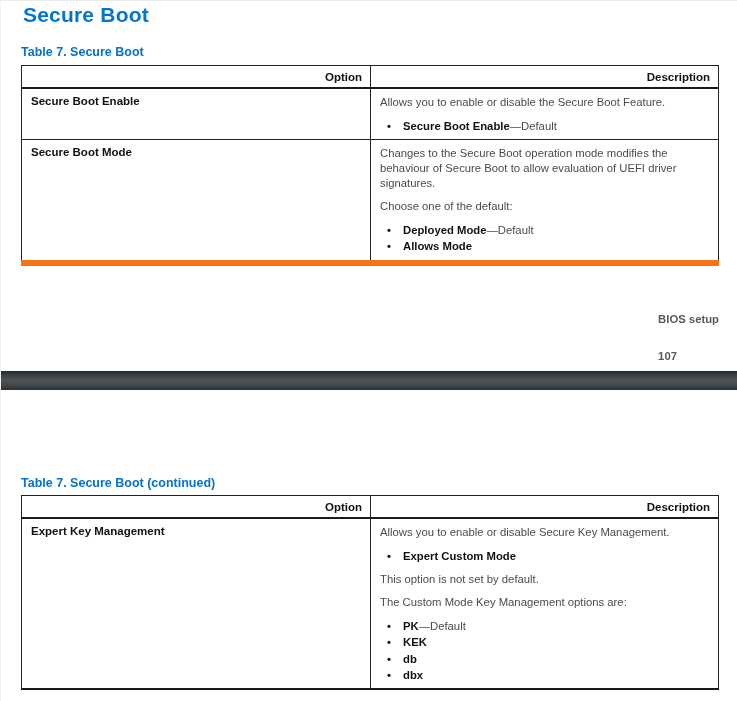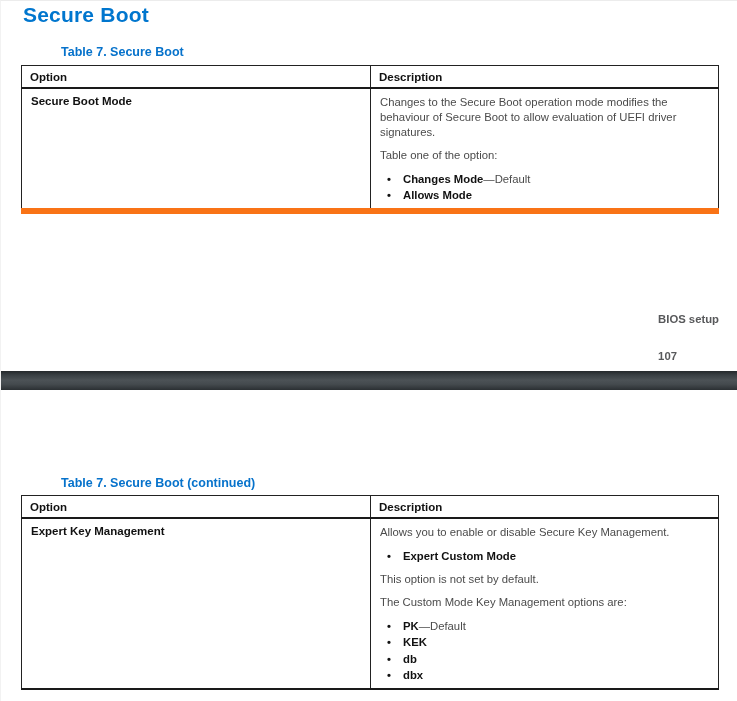"Table 7. Secure Boot" .table-caption { margin-left: 40px -> none }
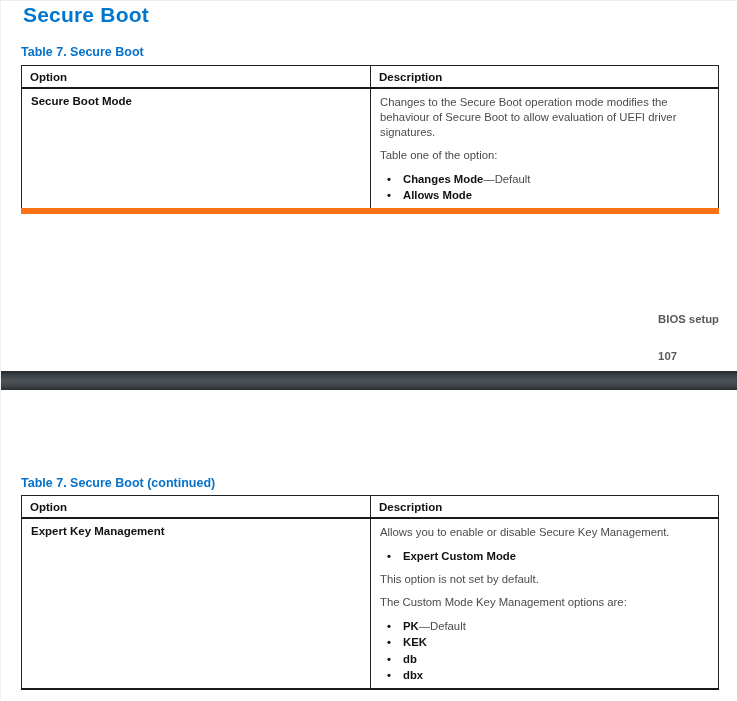"Option" table.doc th { text-align: left -> right }
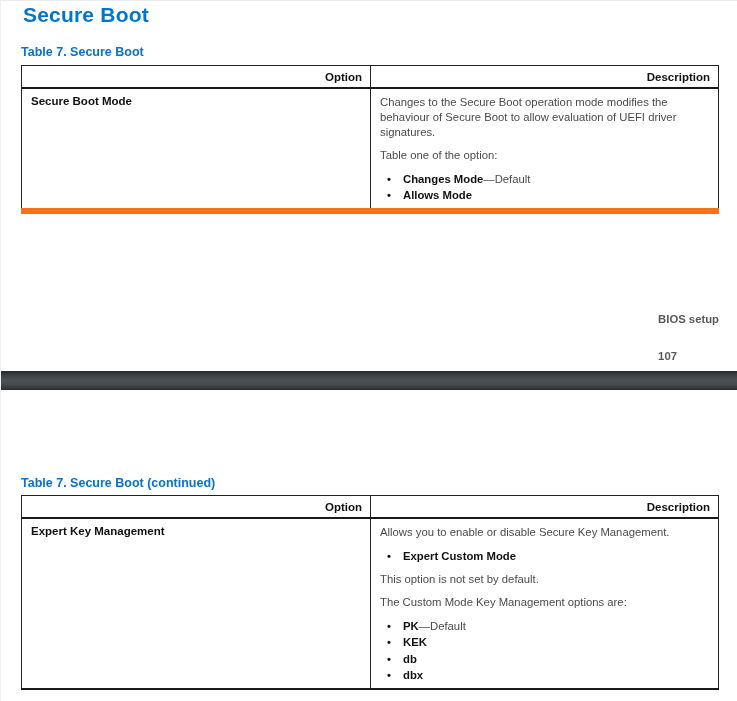"Secure Boot Enable" tr.row-1 { html: none -> <tr> <td>Secure Boot Enable</td> <td> <p>Allows you to enable or disable the Secure Boot Feature.</p> <ul> <li><span>Secure Boot Enable</span><span>—Default</span></li> </ul> </td> </tr> }
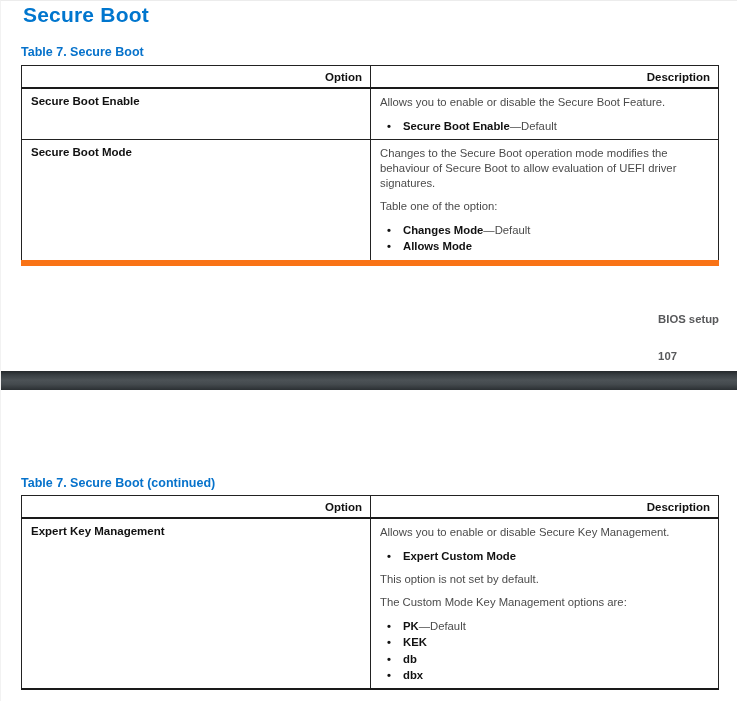"Table one of the option:" p.desc { text: Table one of the option -> Choose one of the default }
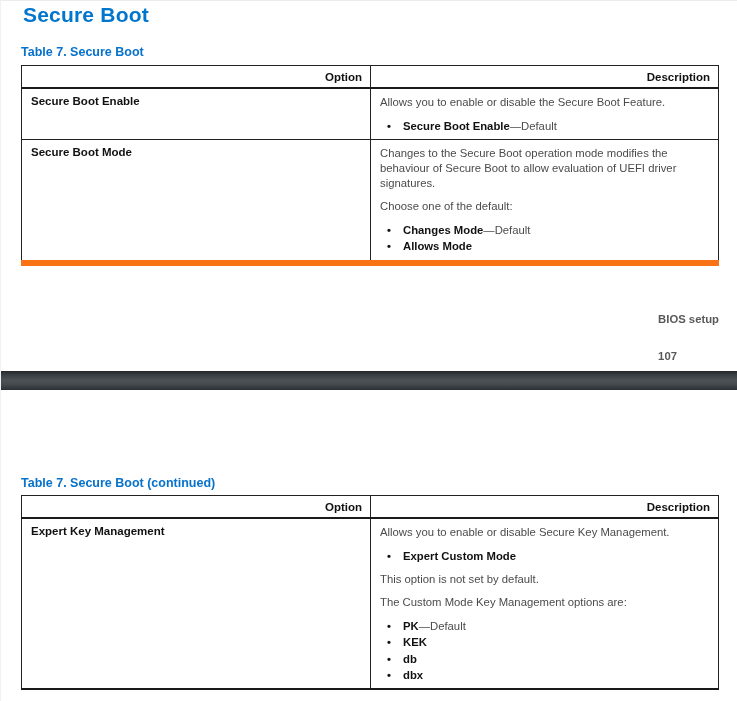"Changes Mode" span.b { text: Changes -> Deployed }
